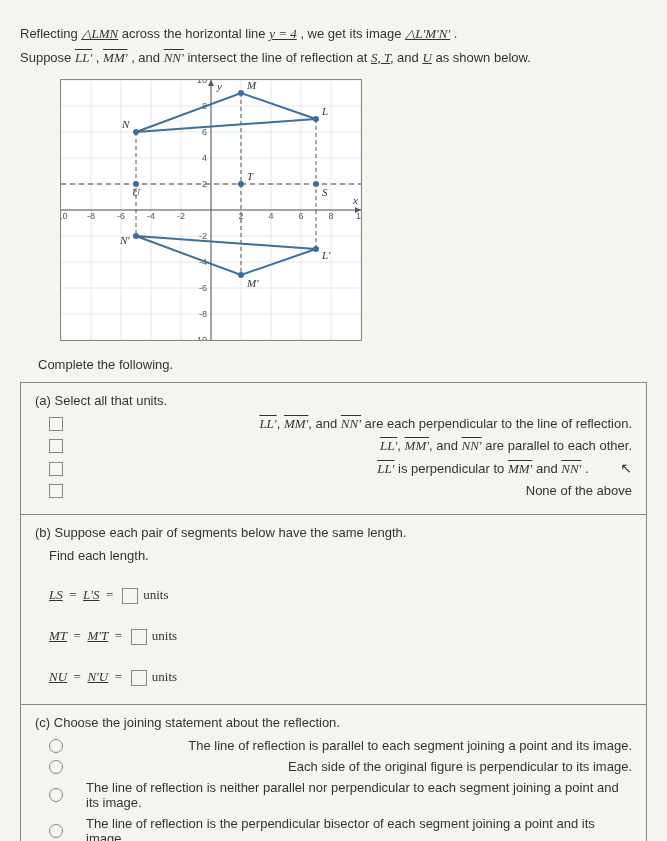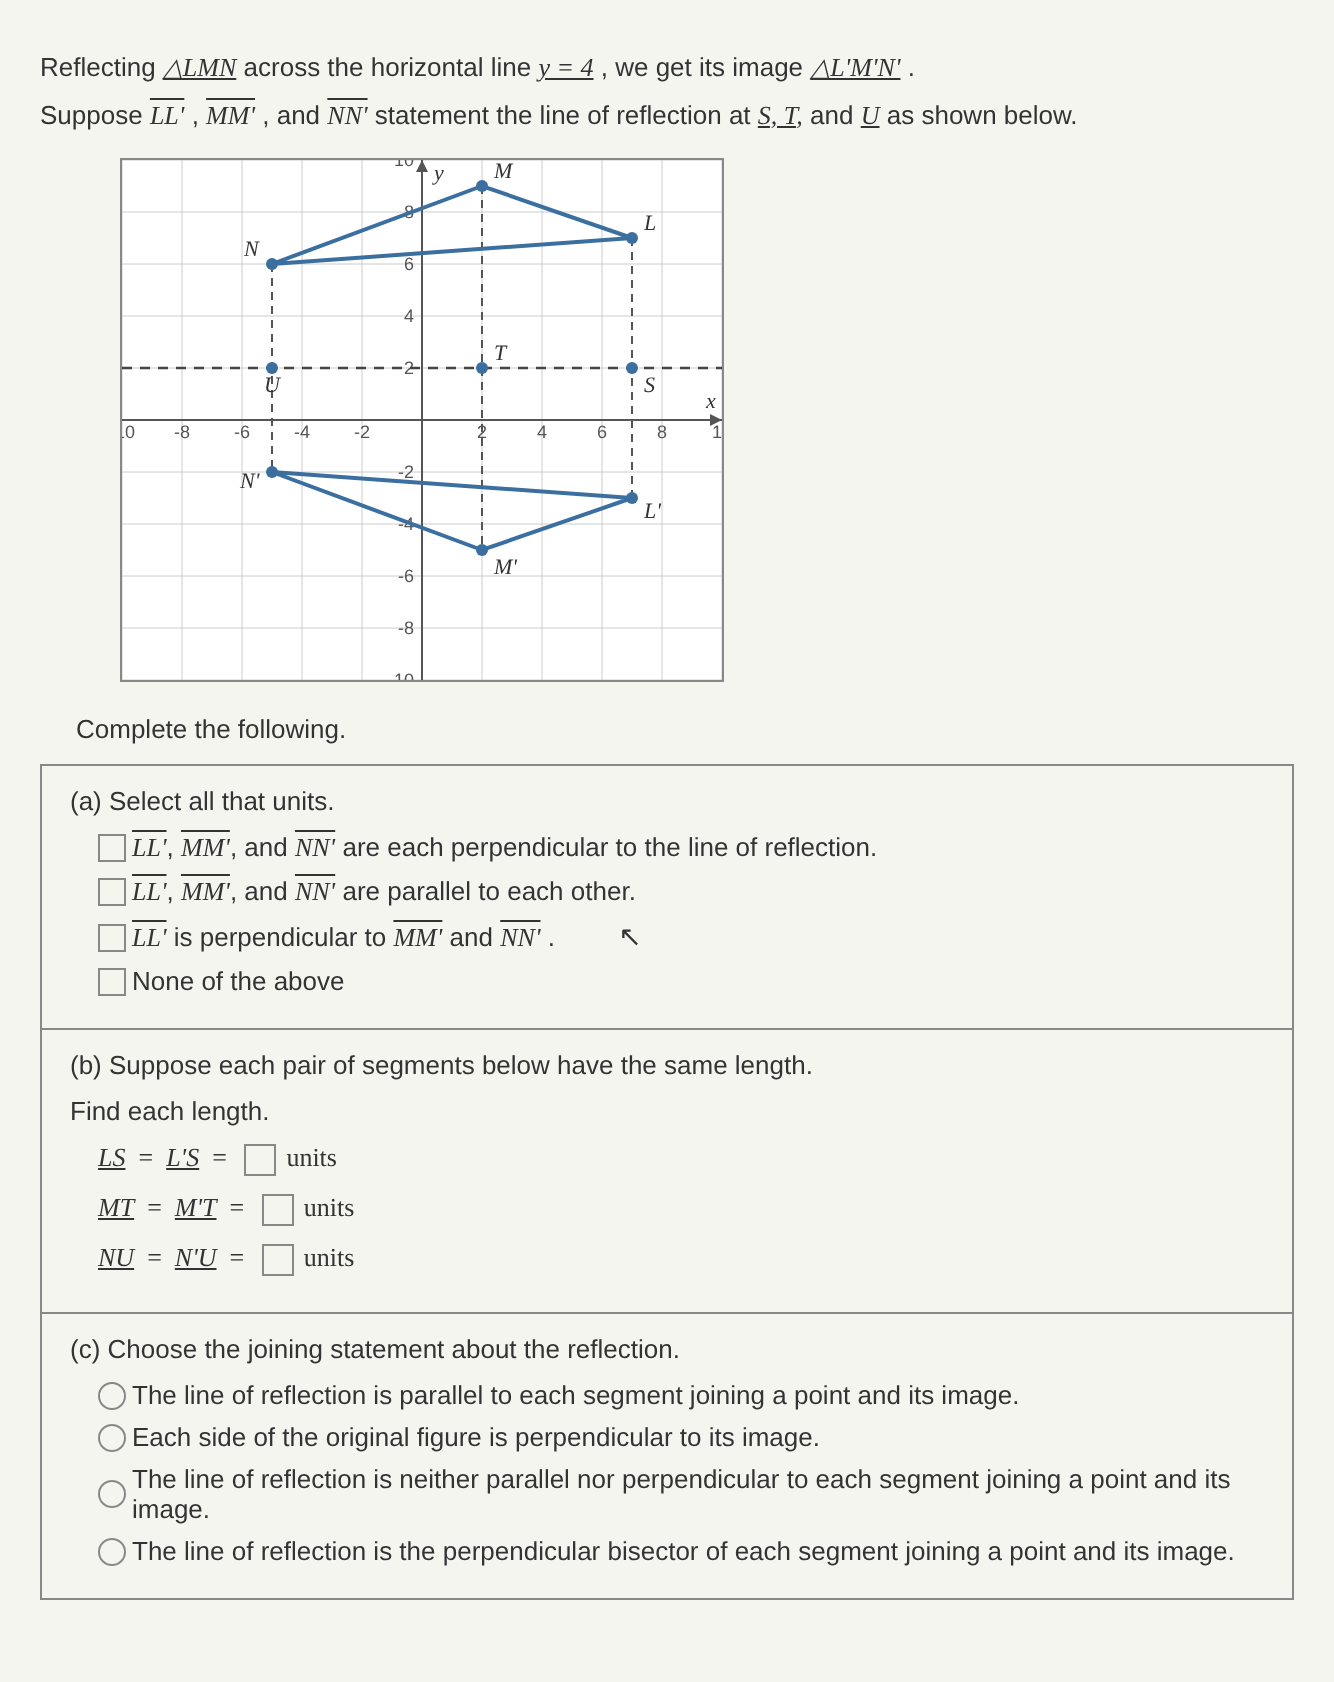"statement the line of reflection" span { text: statement -> intersect }
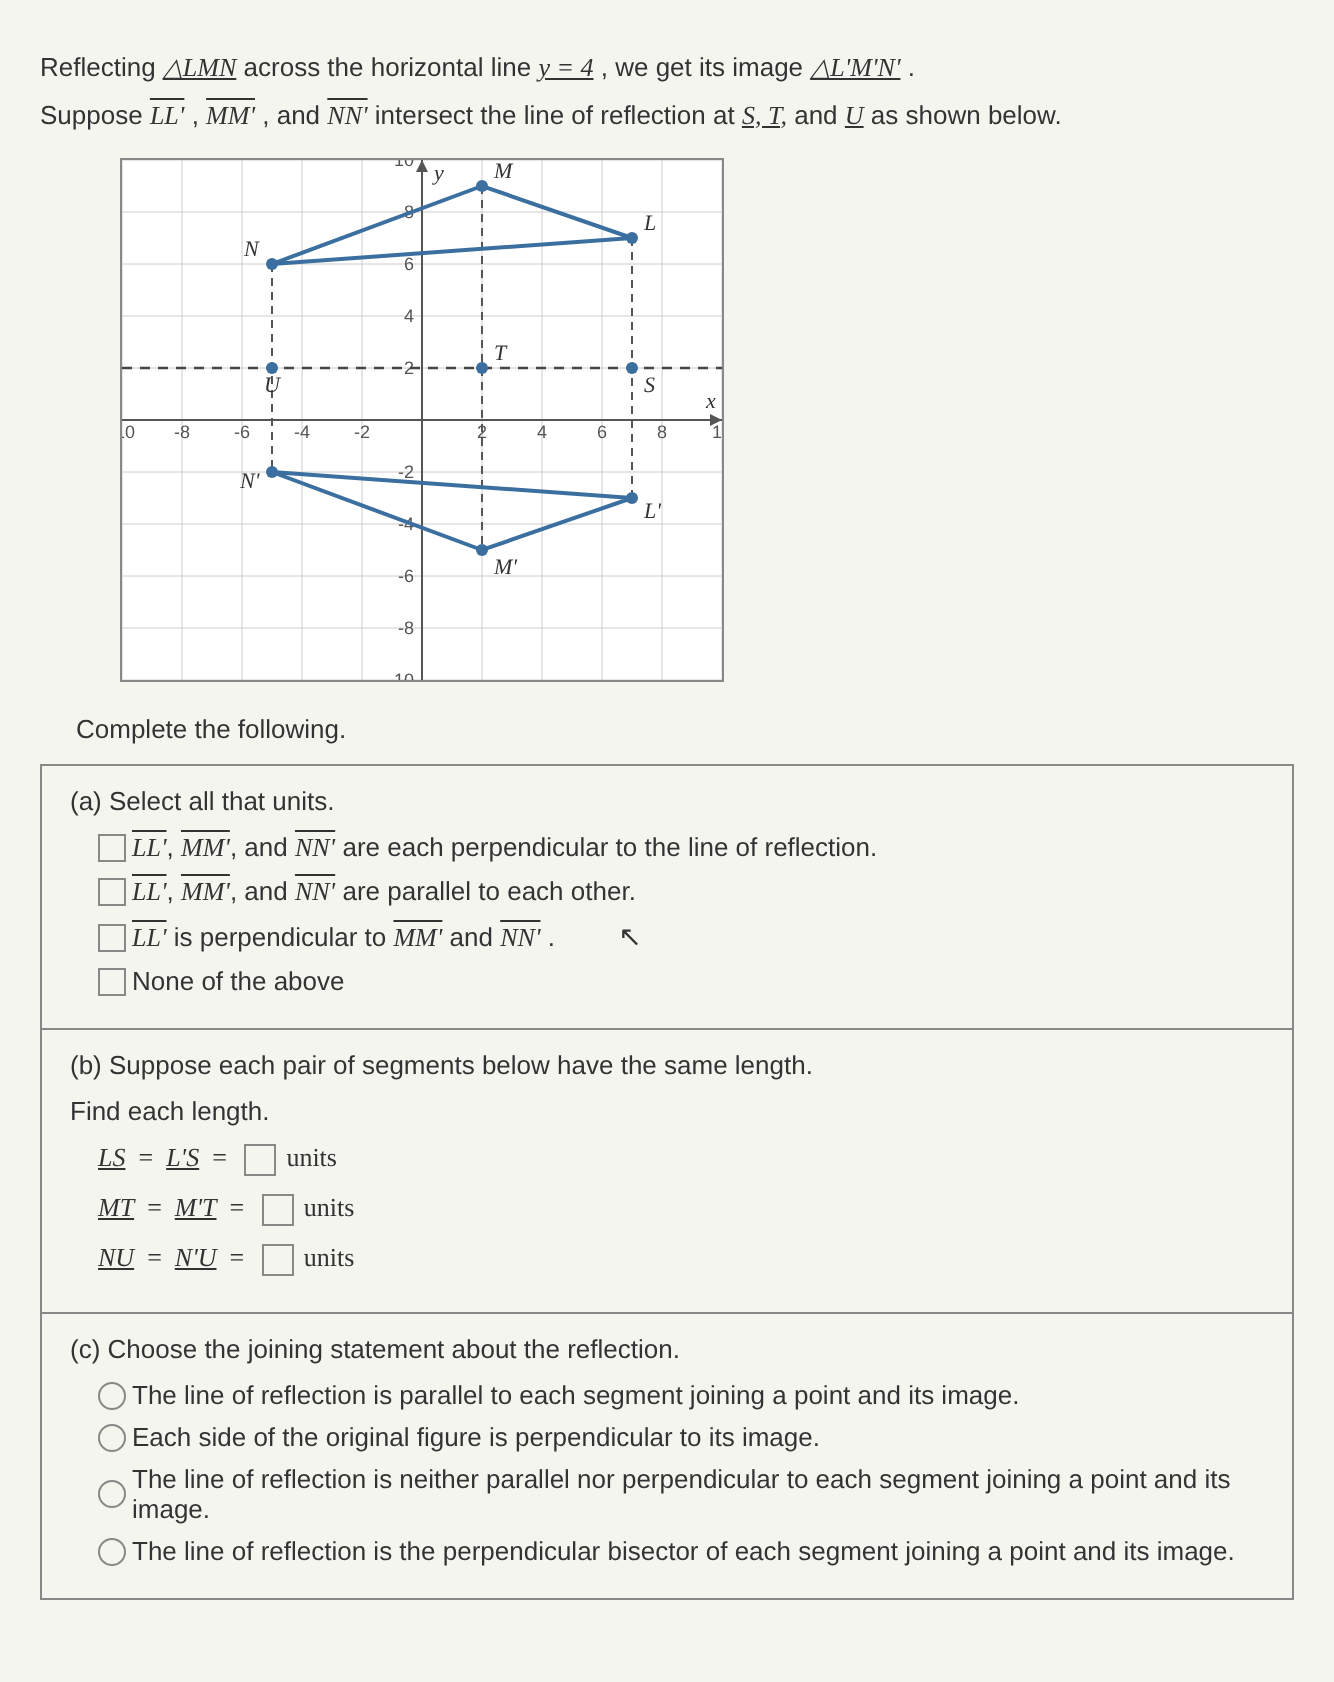"LL', MM', and NN' are" .opt-row { gap: 3px -> 23px; justify-content: none -> space-between }
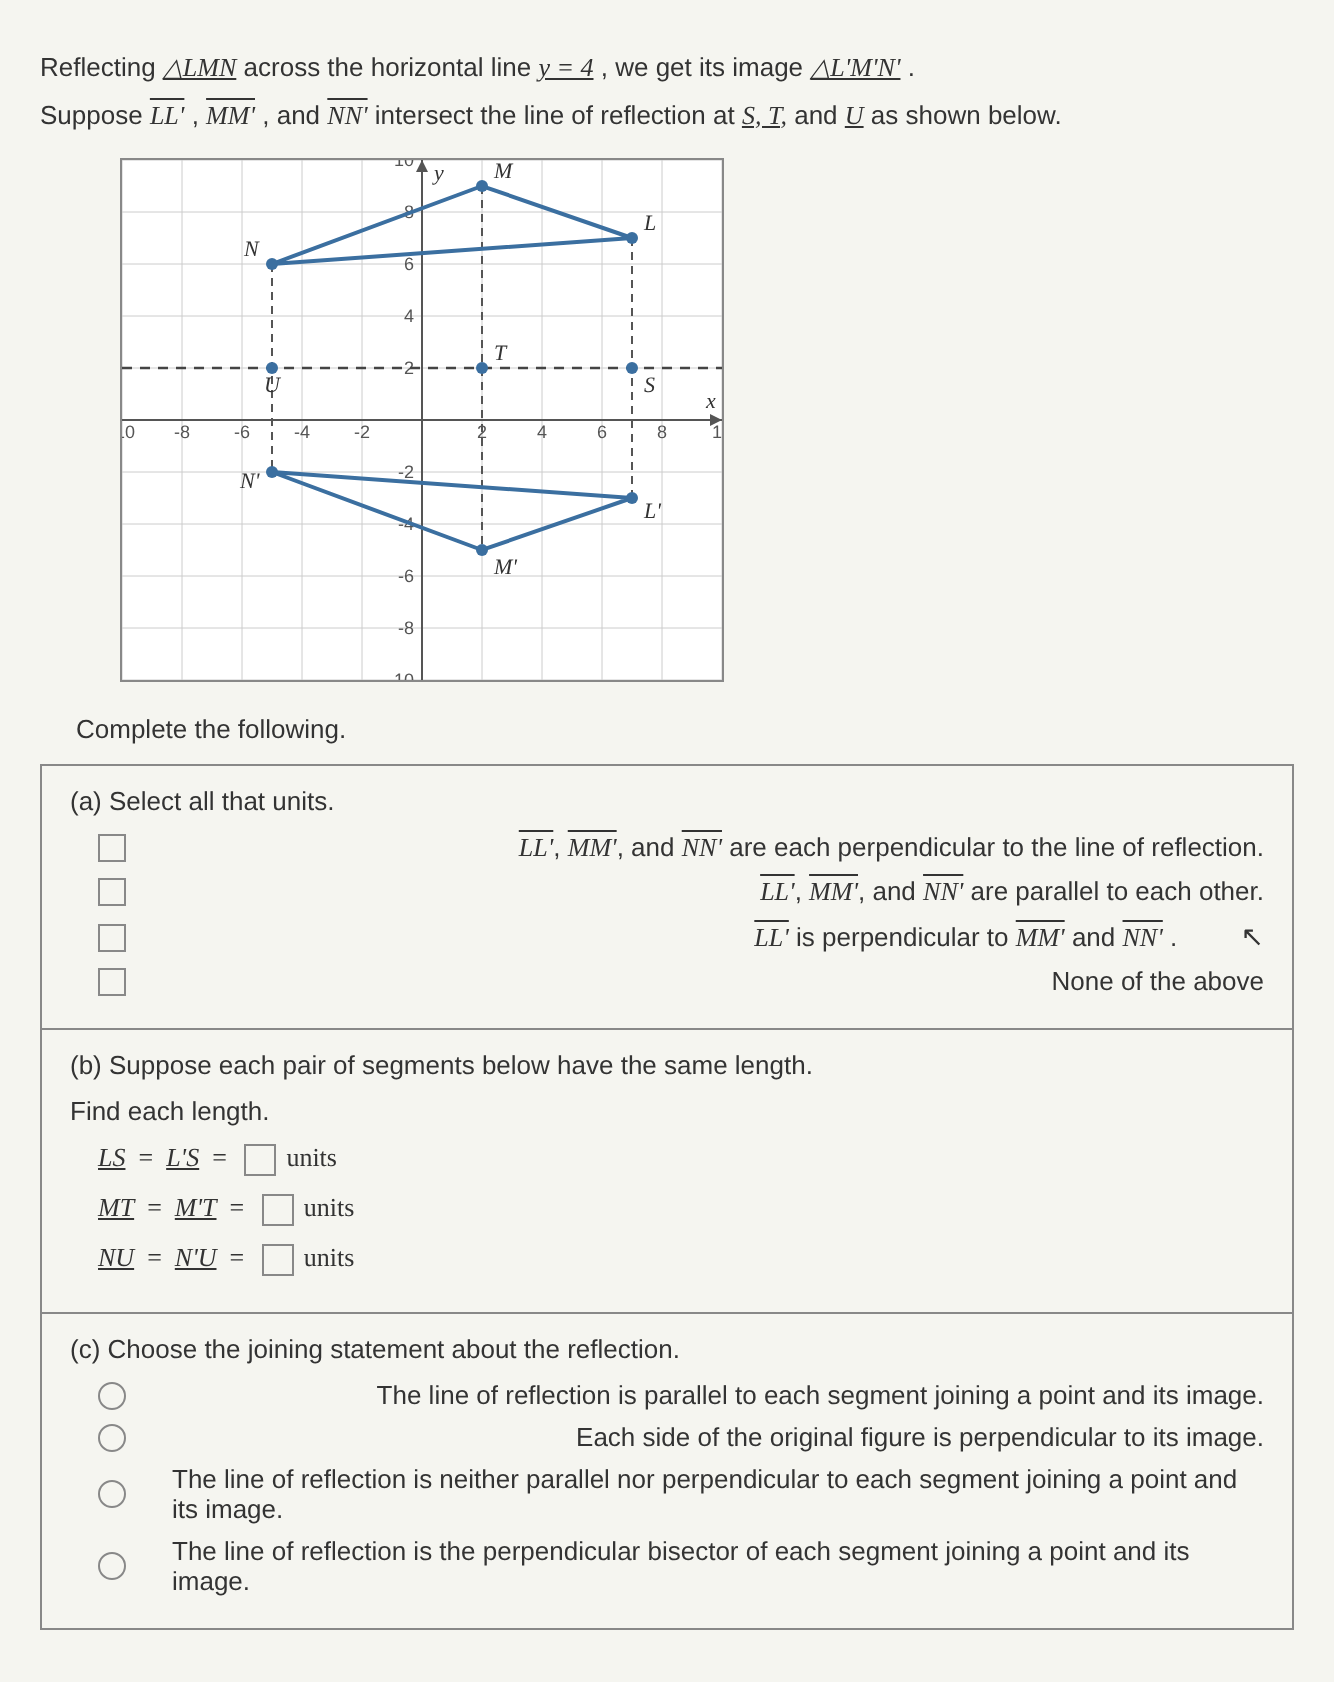"Find each length." div { margin-left: none -> 14px }
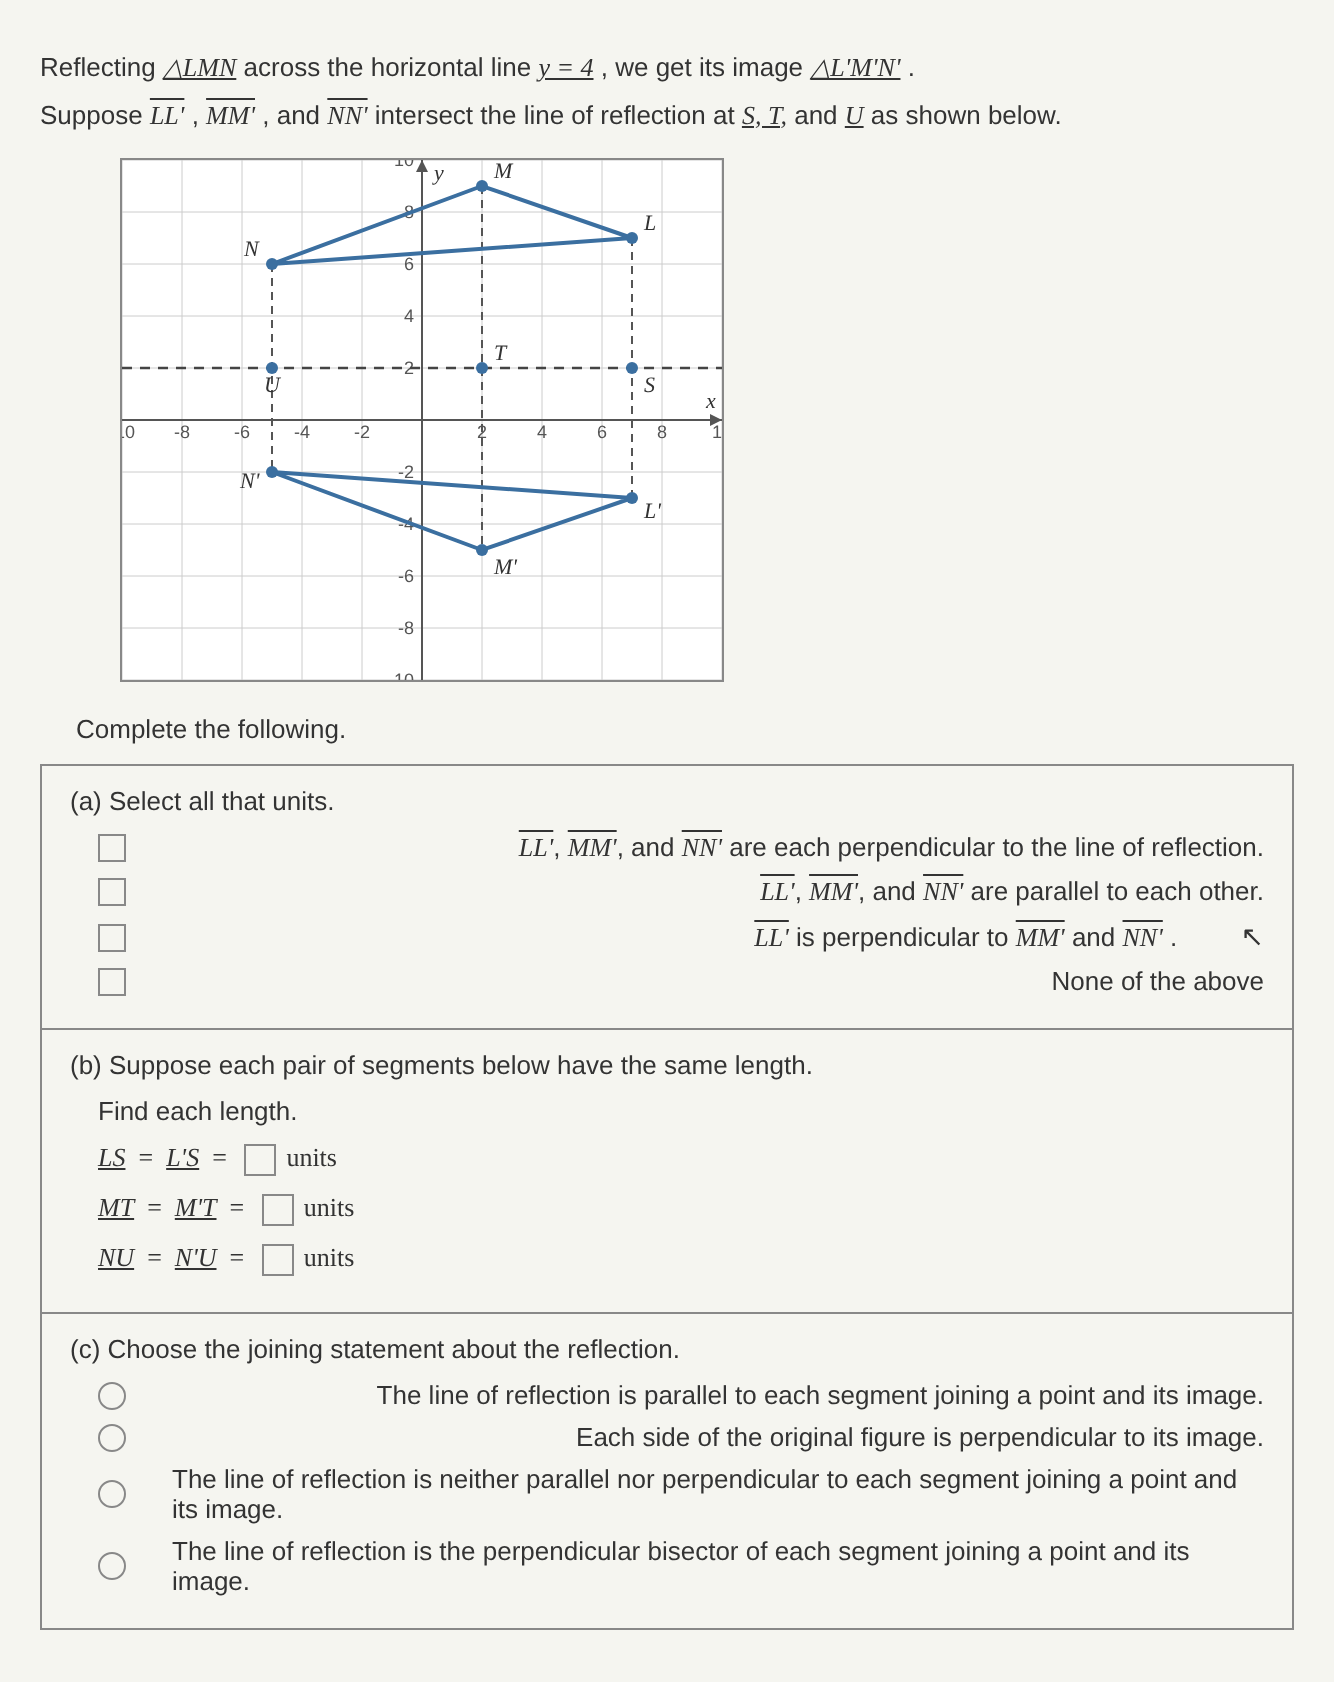"LS = L'S = units" .eq-row { margin: 8px 0 8px 14px -> 24px 0 8px 14px }
